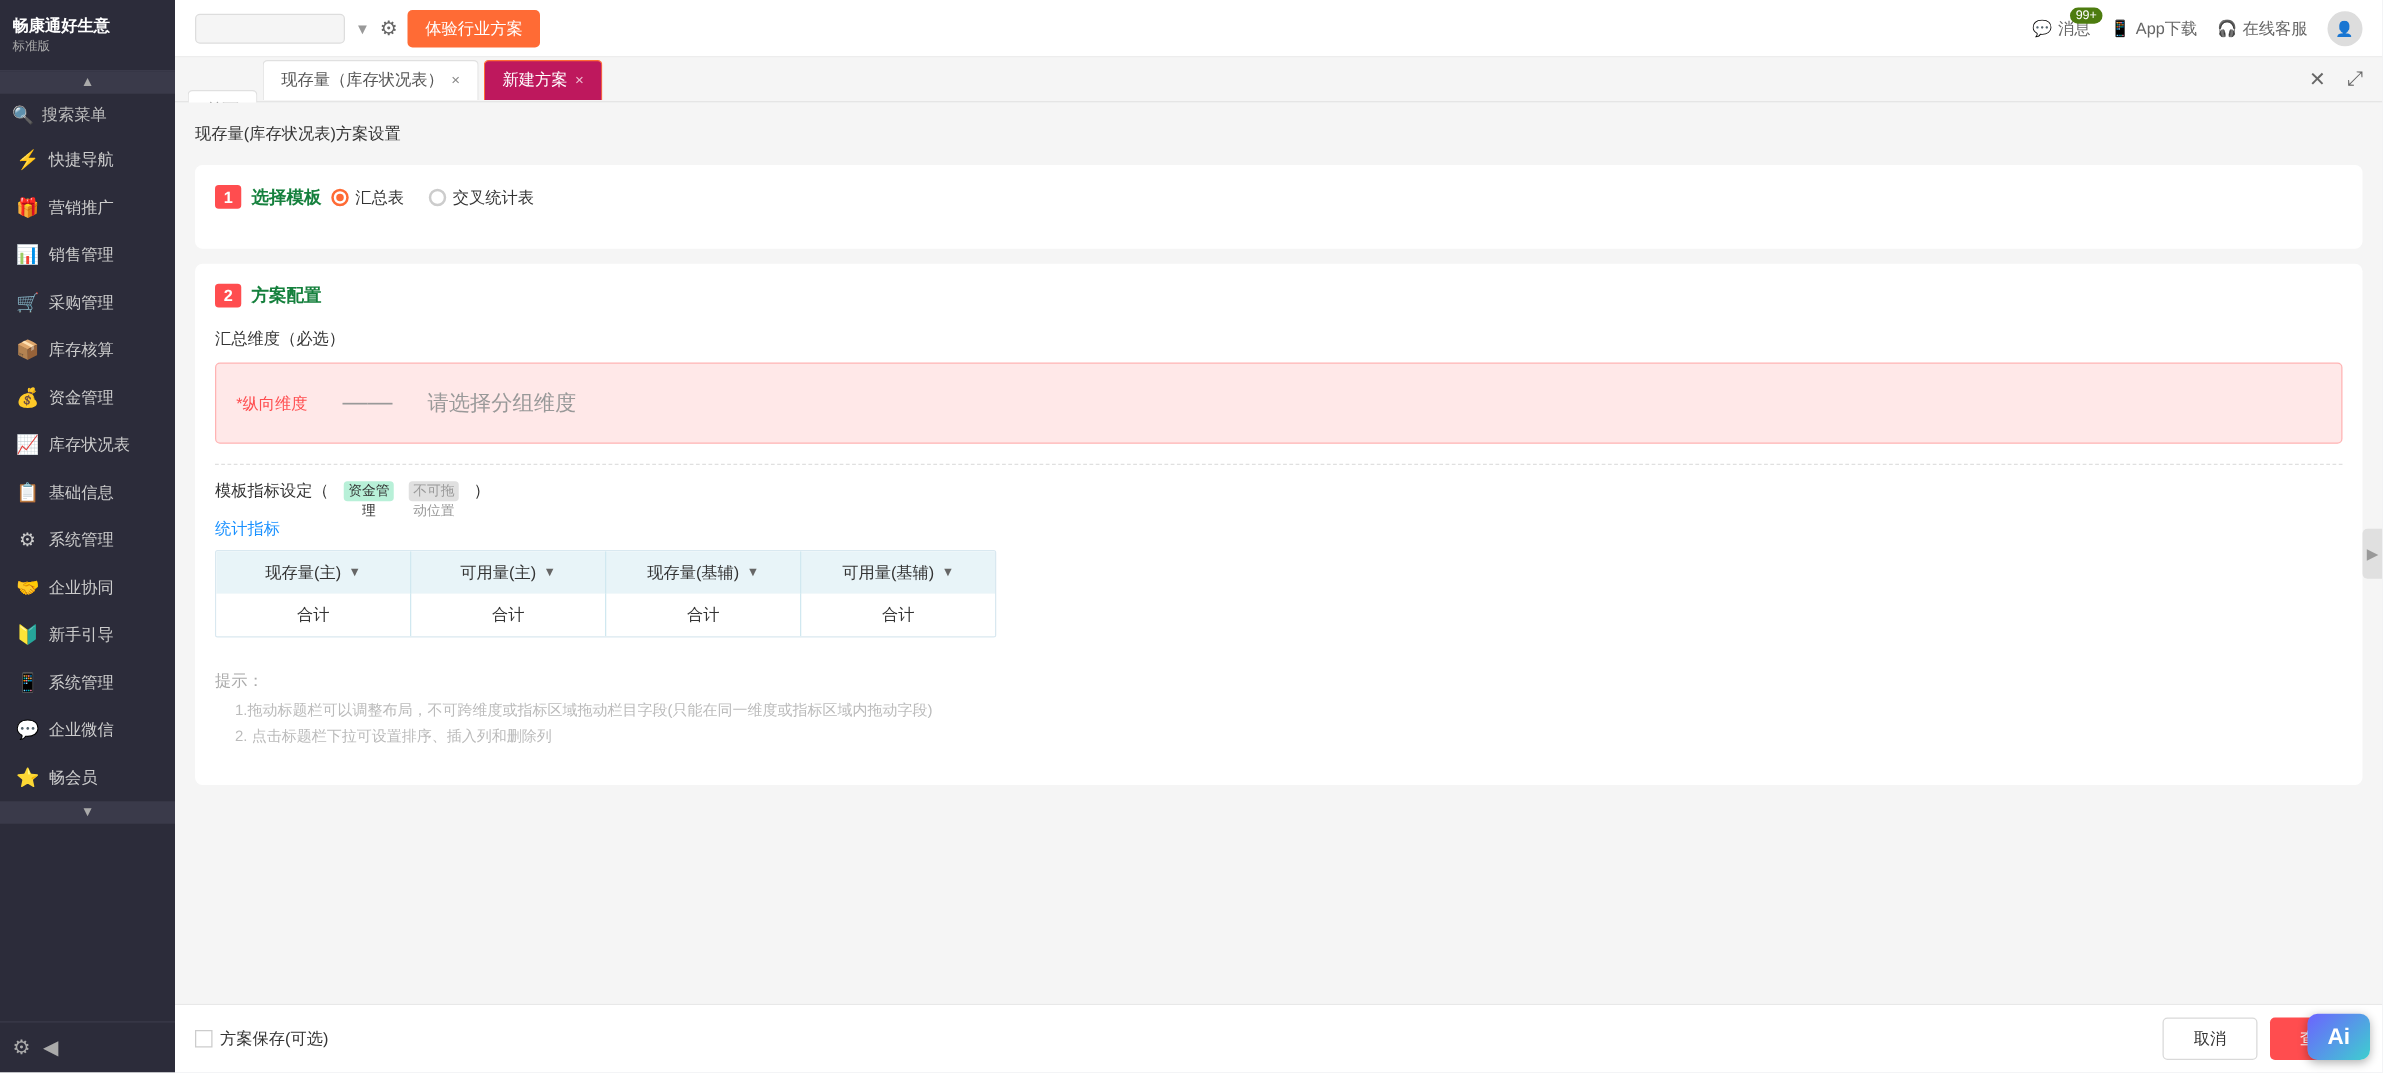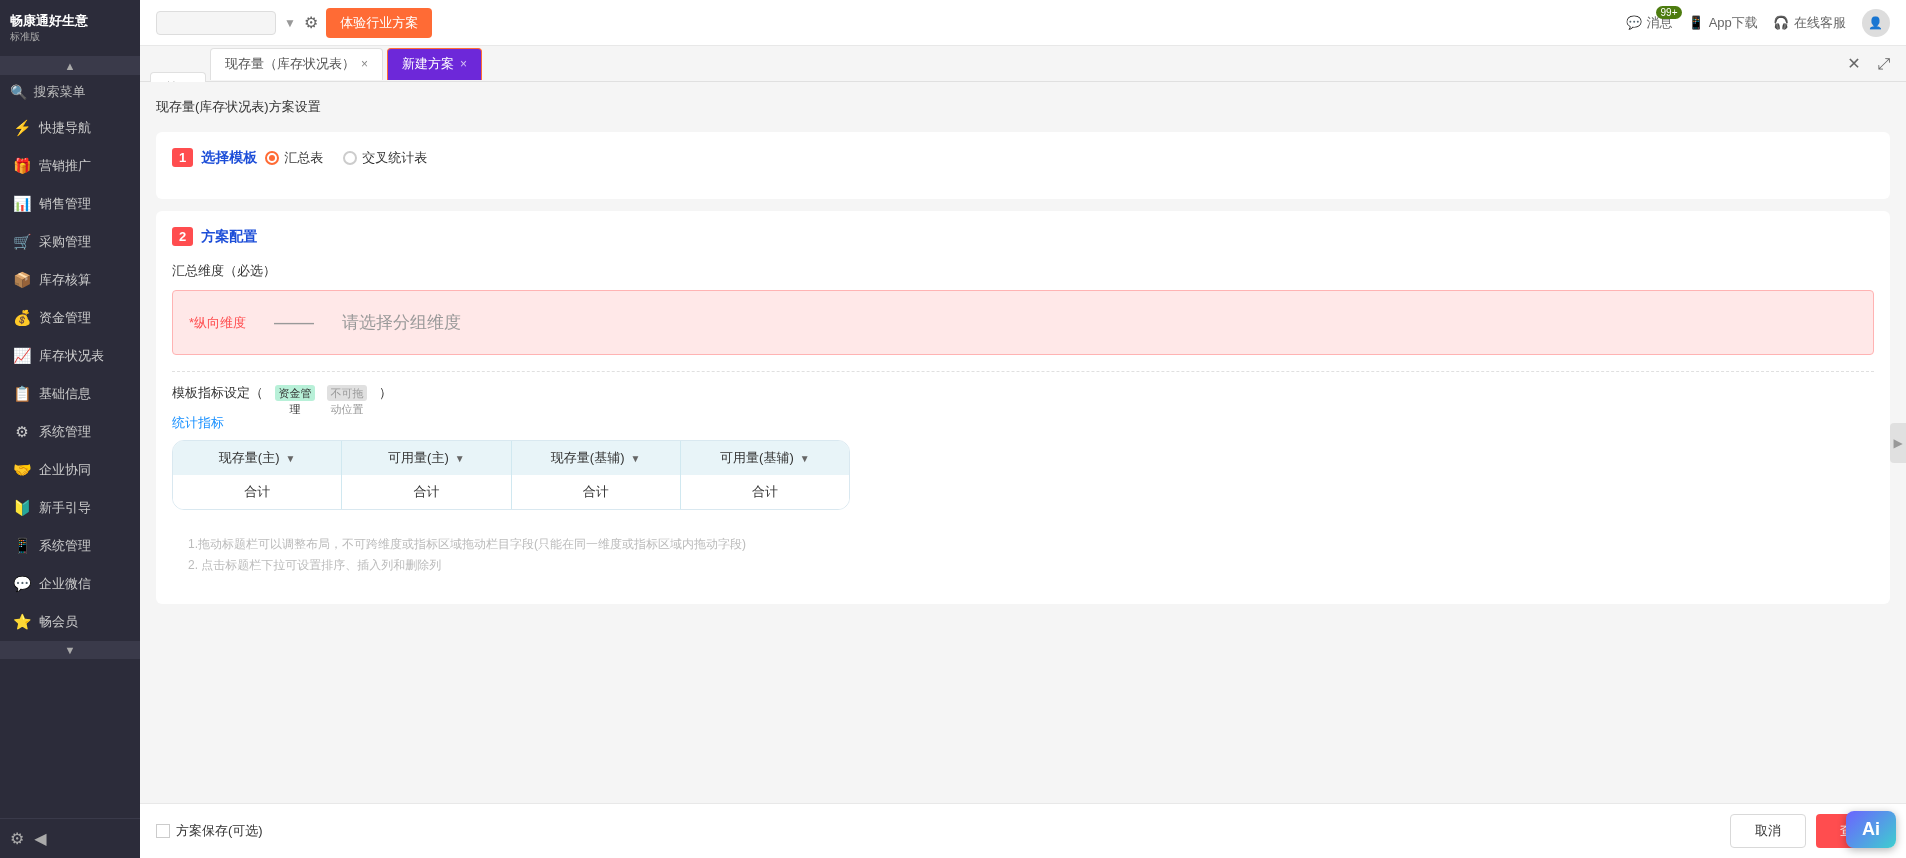"新建方案" .tab-item.active { background: #6d28d9 -> #be185d }
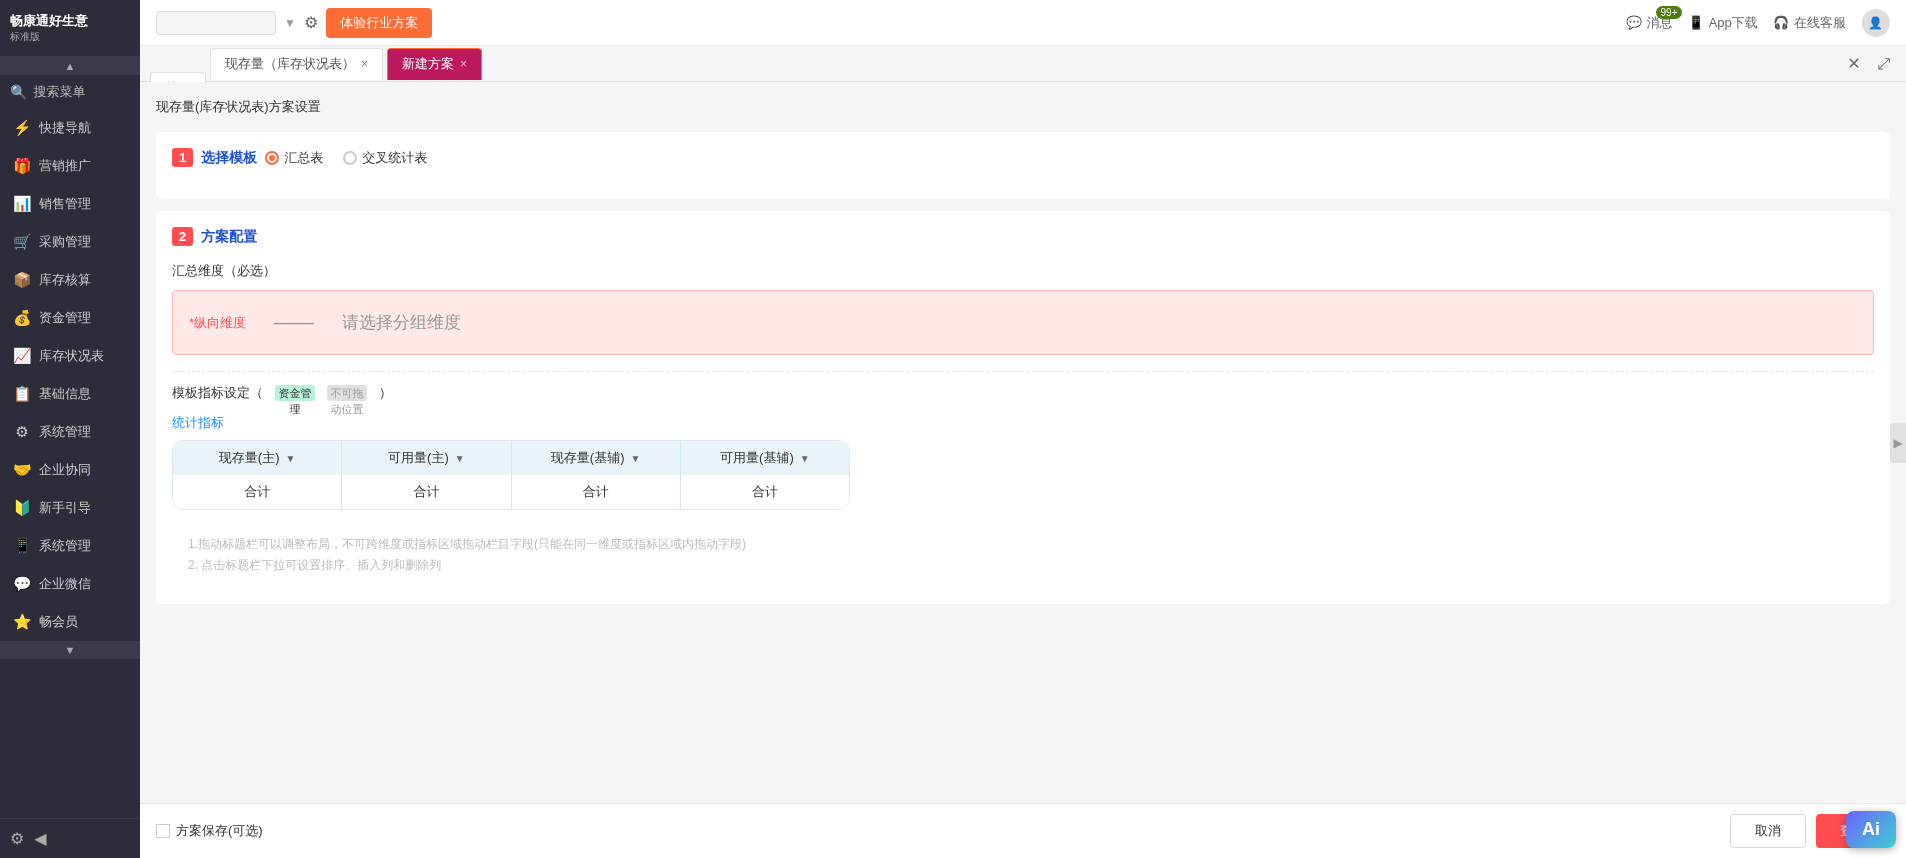"选择模板" .step-title { color: #1d4ed8 -> #15803d }
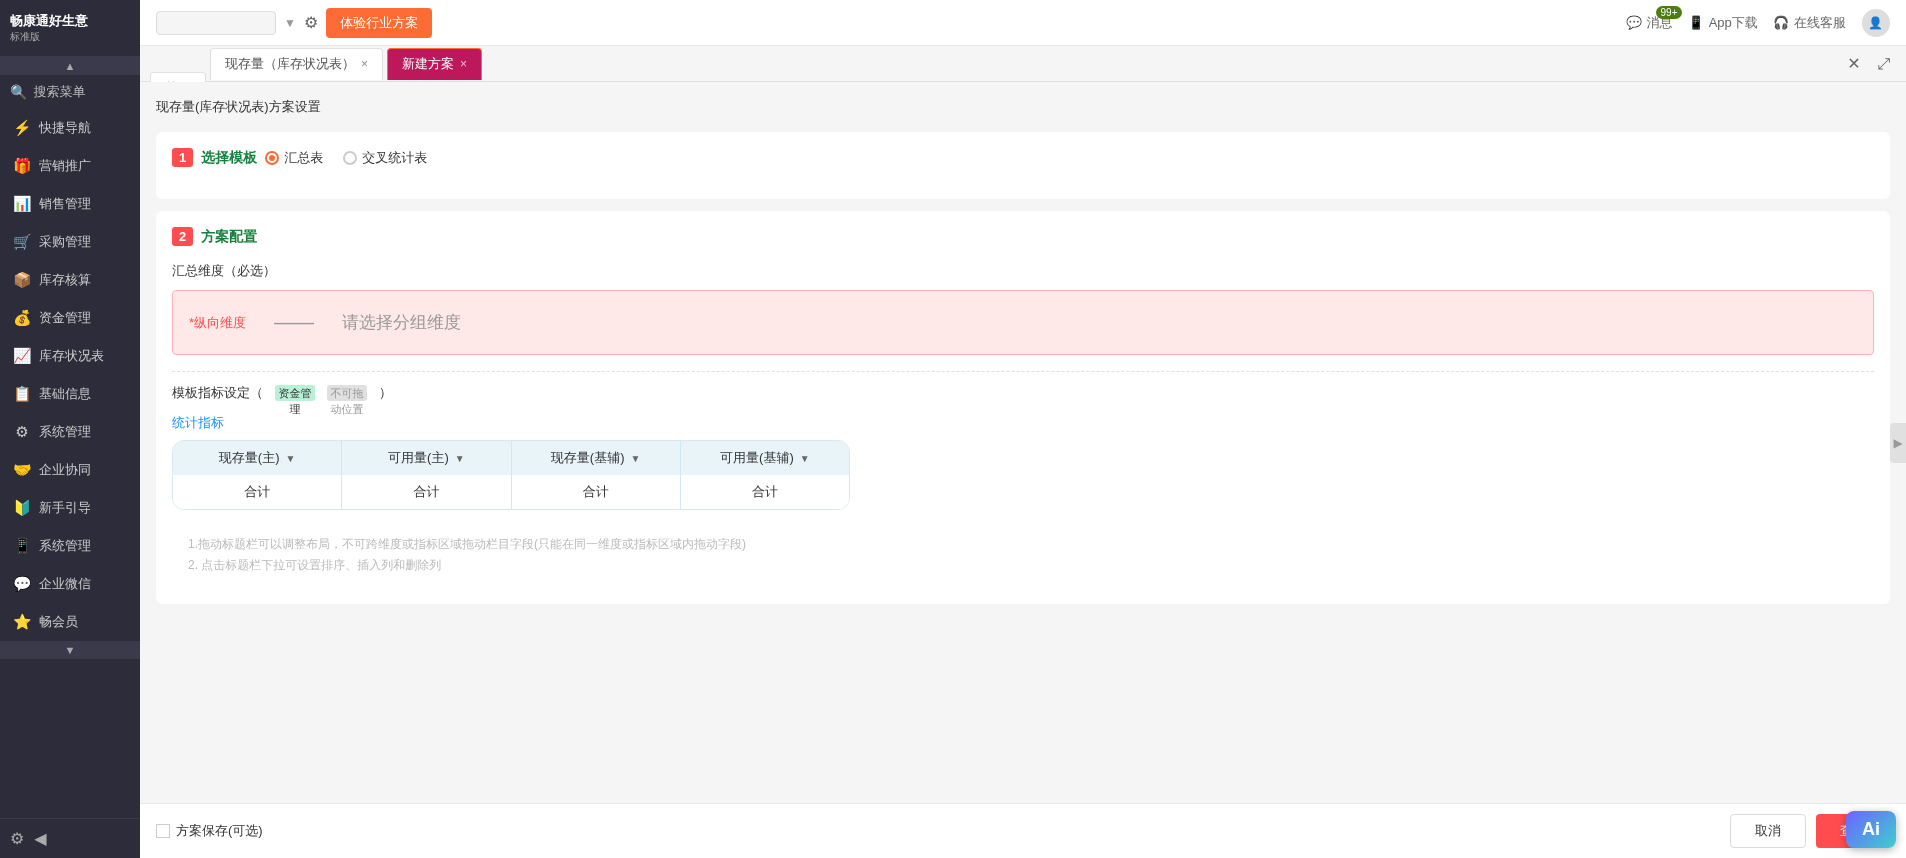"现存量(主)" .stats-table { border-radius: 12px -> 2px; width: 678px -> 625px }
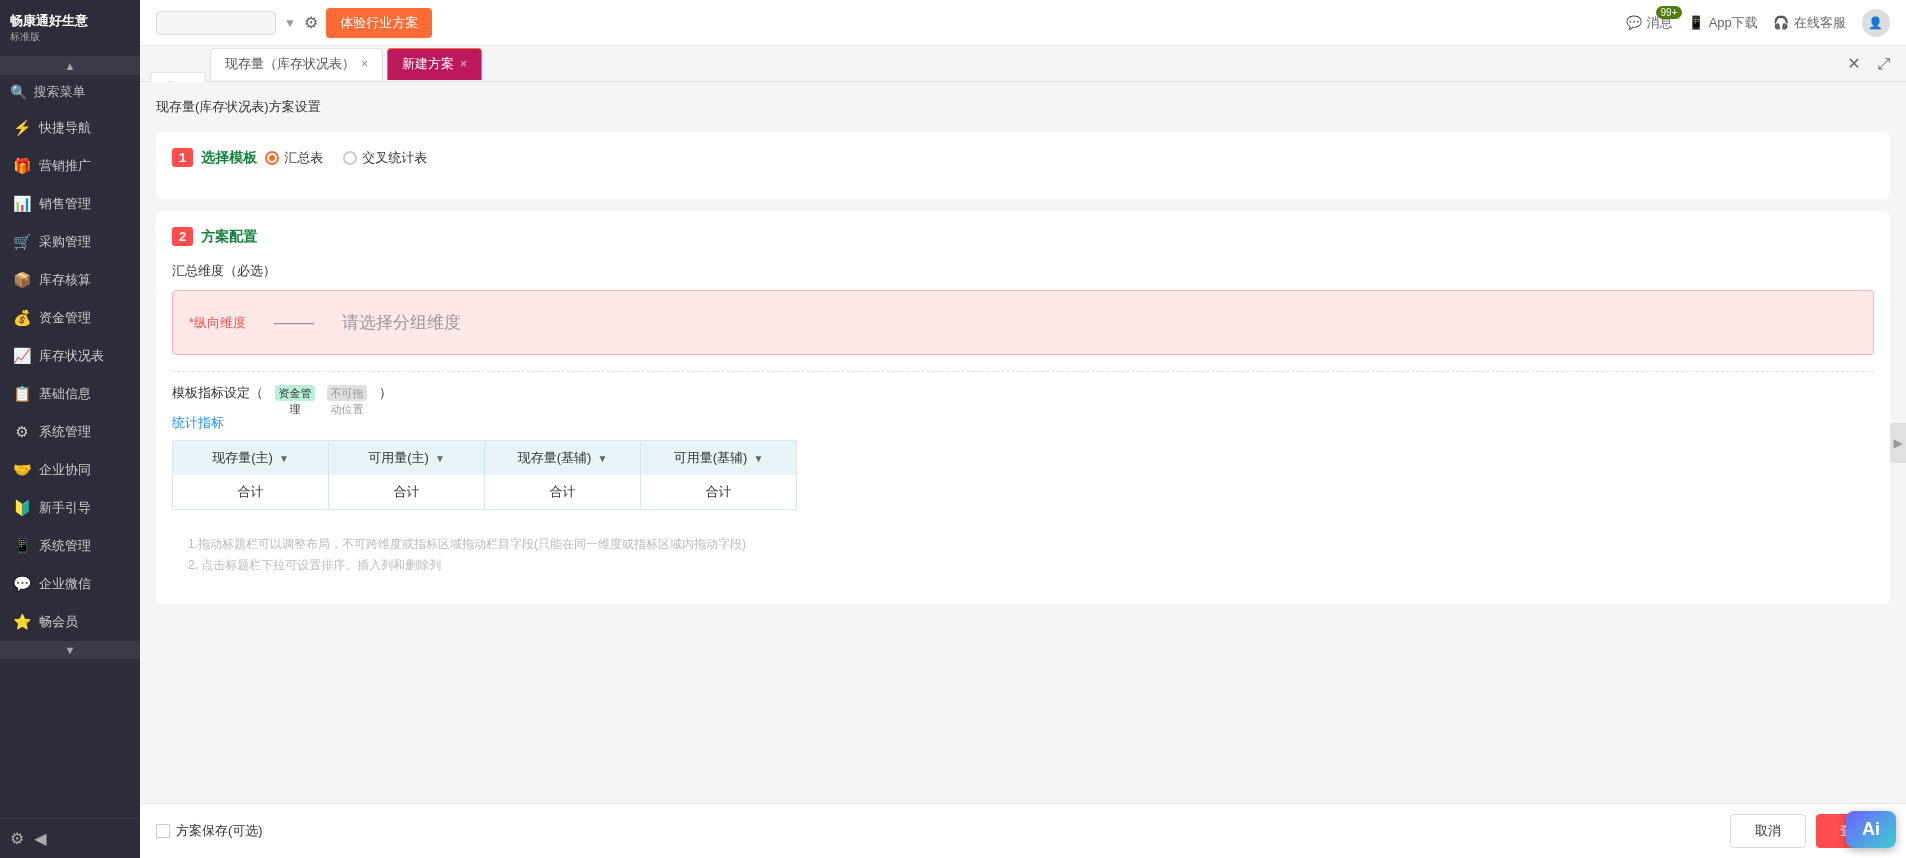"提示：" div.tips-title { html: none -> <div>提示：</div> }
